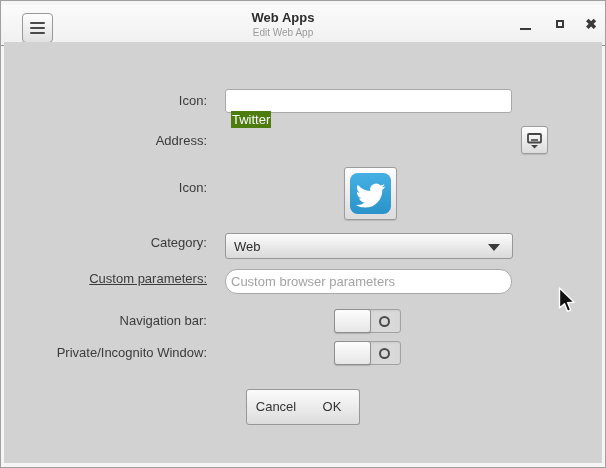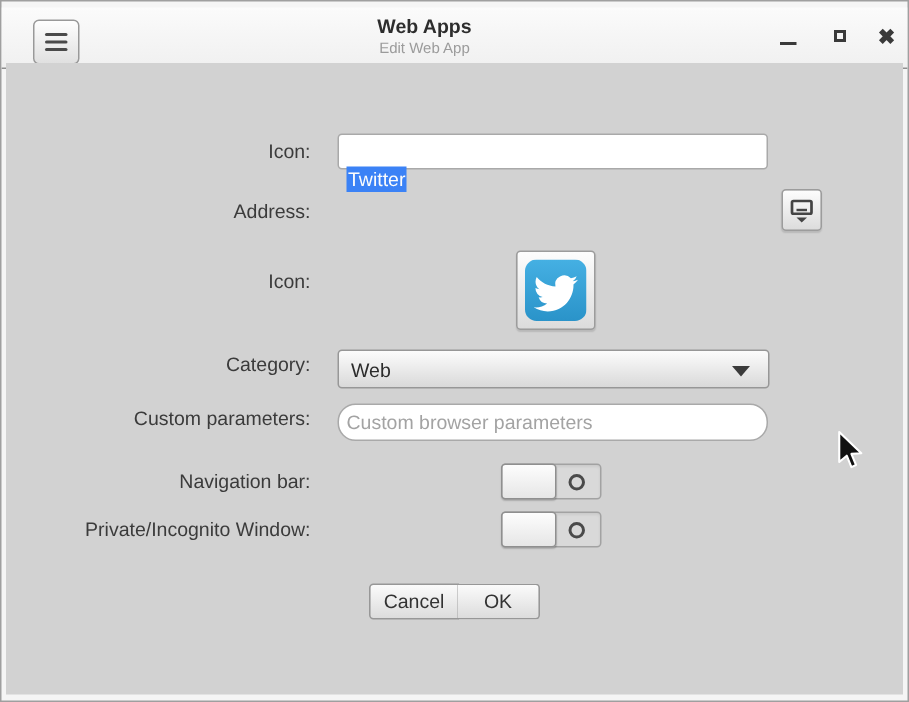"Twitter" .sel { background: #3b82f6 -> #4d7c0f }
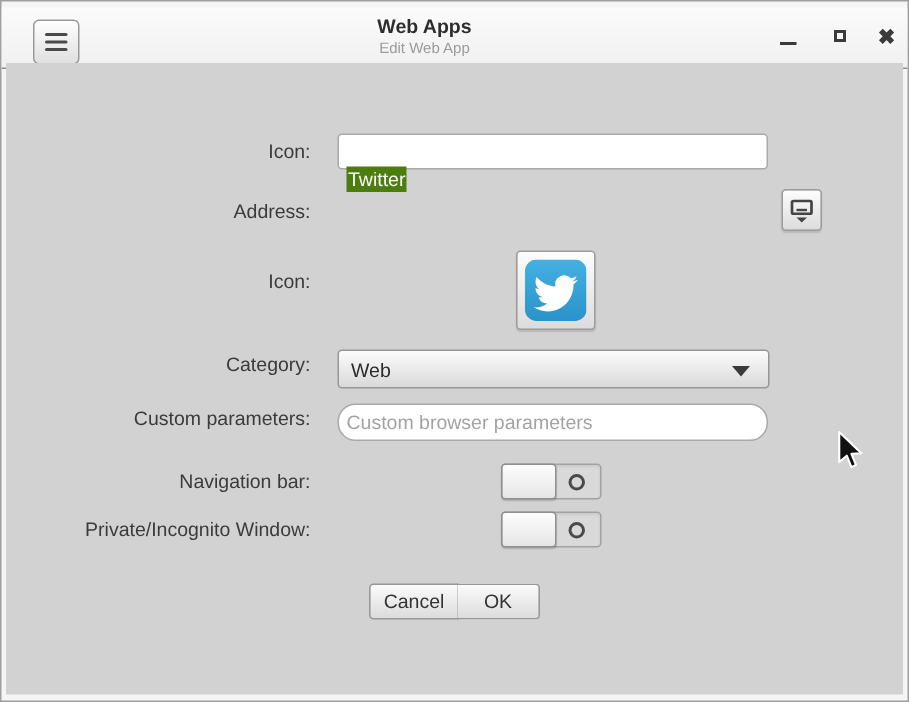"Custom parameters:" div.flabel { text-decoration: none -> underline }
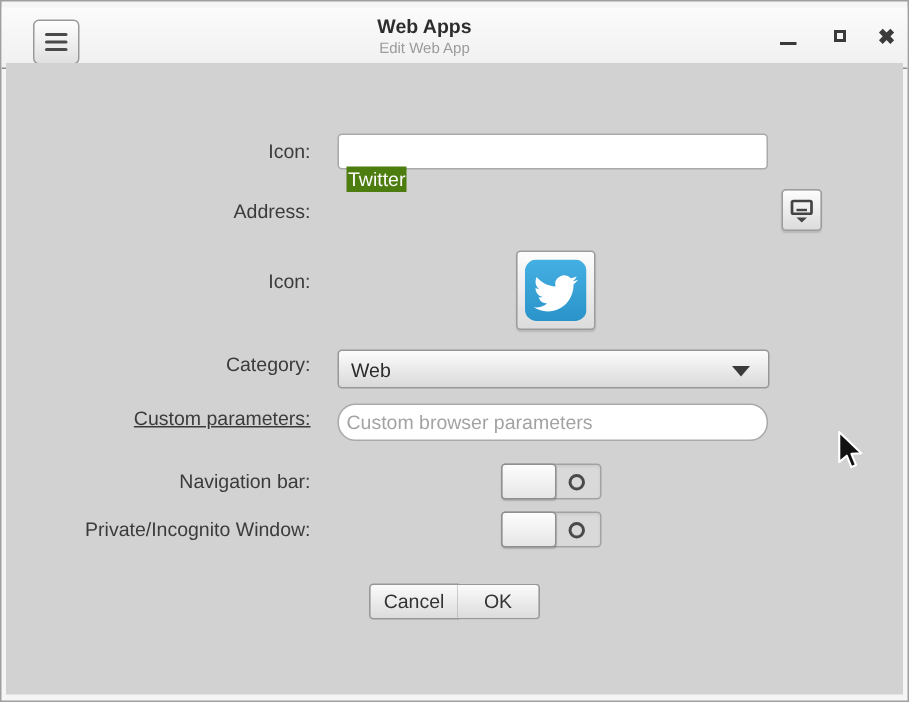"Cancel" .btn { height: 24px -> 36px }
